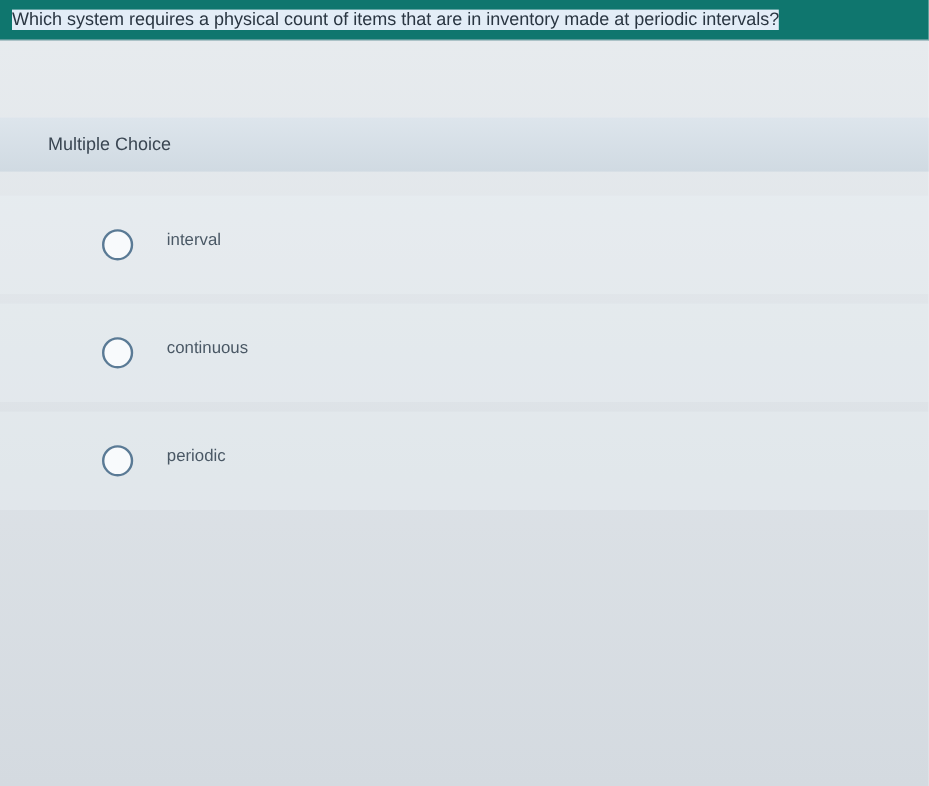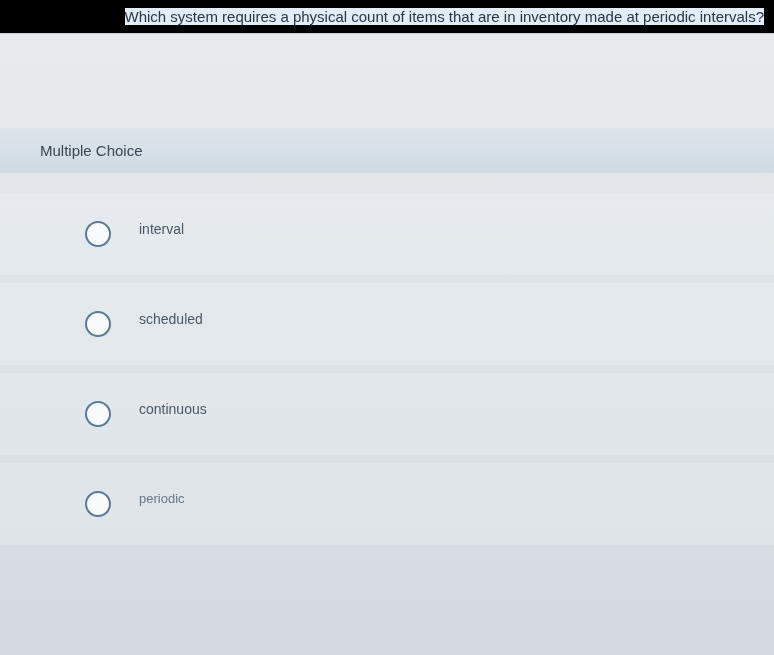"Which system requires a physical" .question-bar { background: #000000 -> #0f766e; text-align: right -> none }
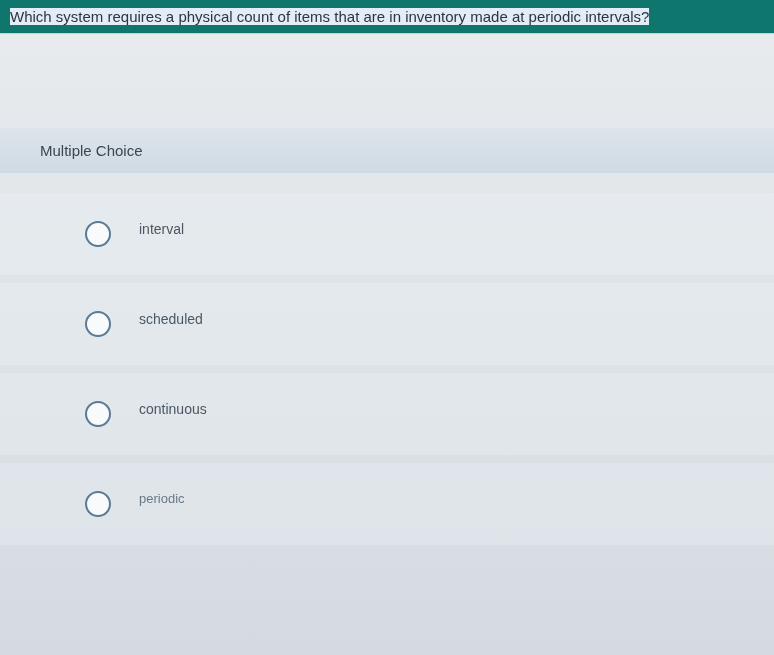"Multiple Choice" .content-area { padding-top: 94px -> 64px }
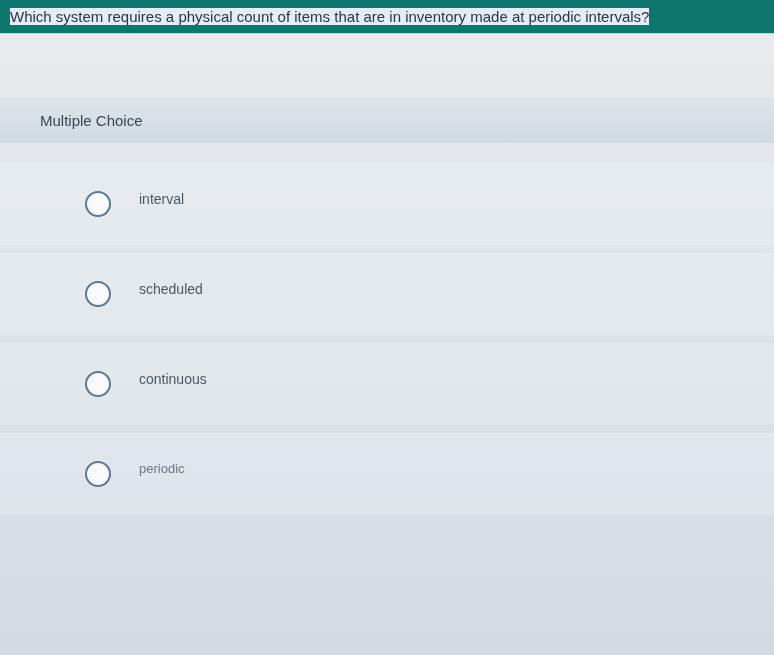"scheduled" div.option-row { html: <div> <div></div> <span>scheduled</span> </div> -> none }
